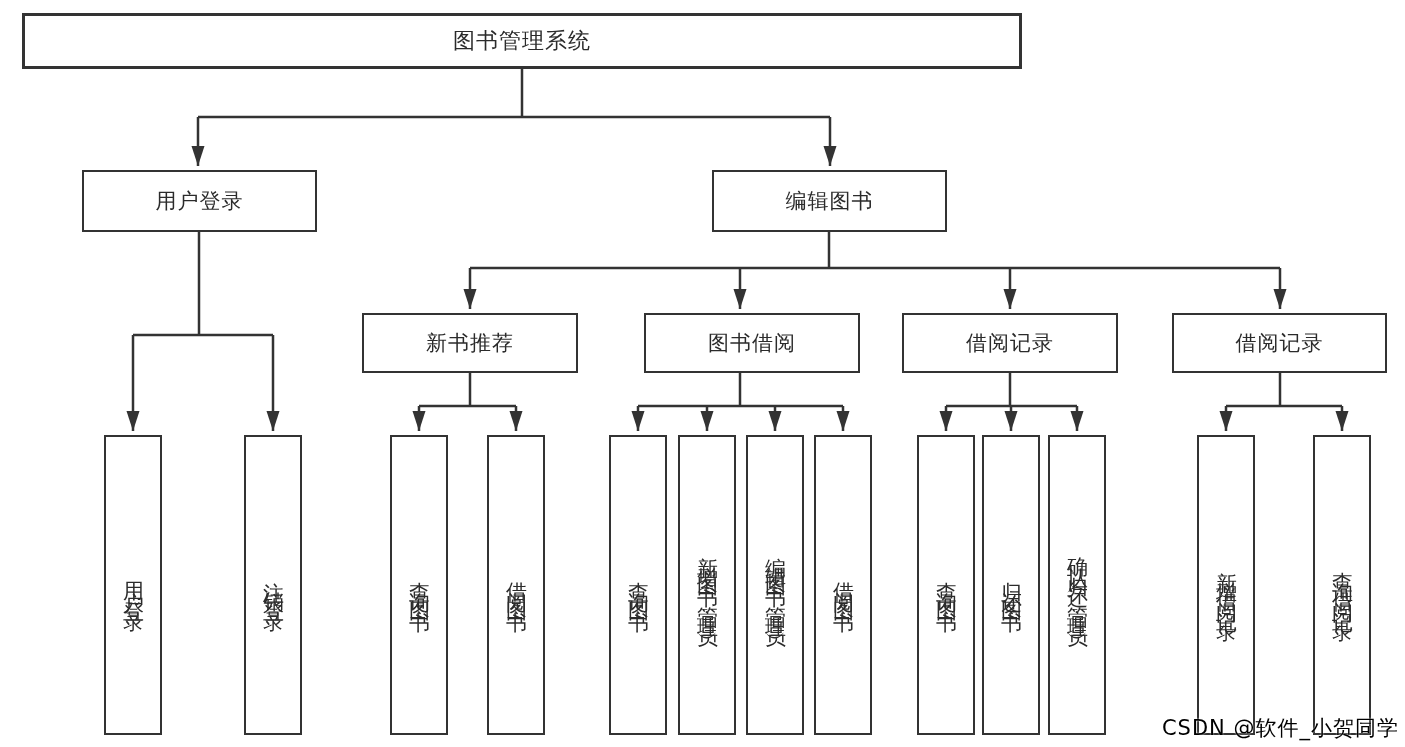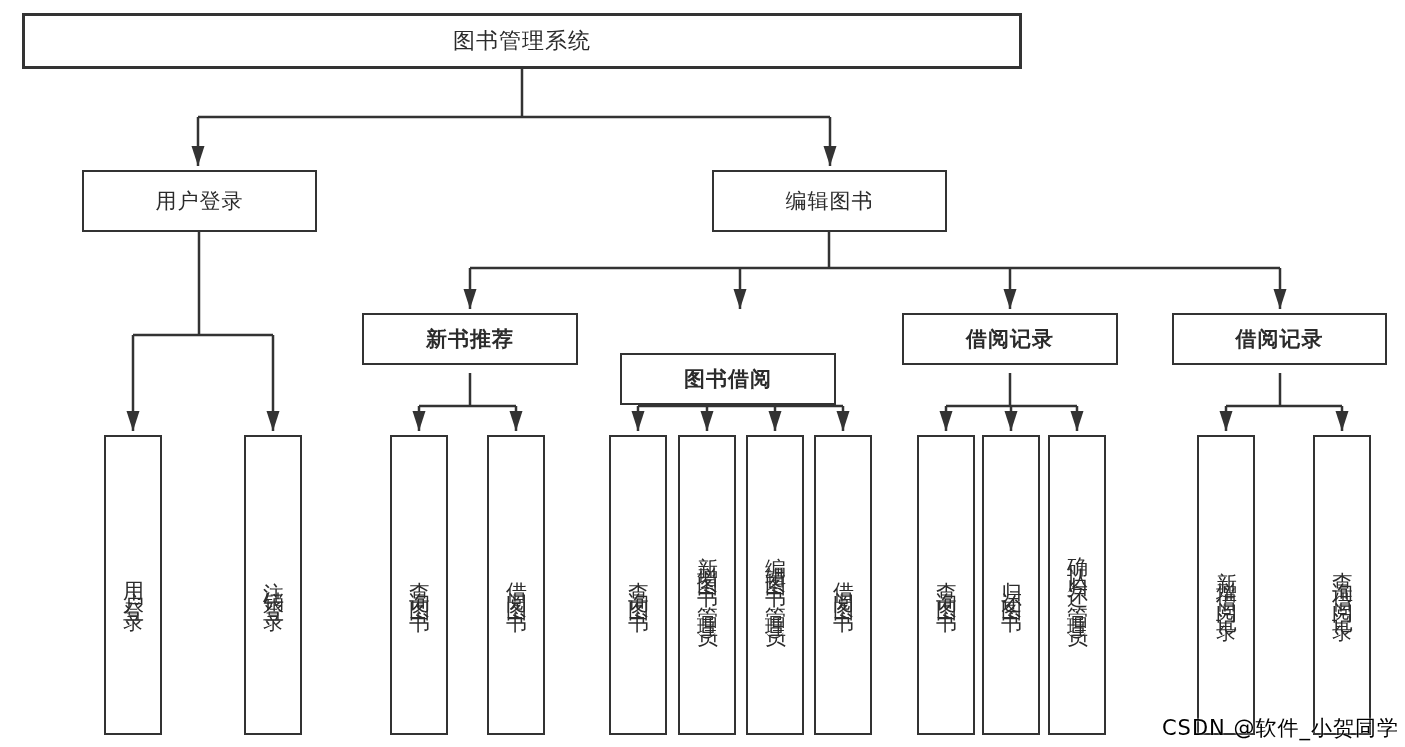"新书推荐" .node.lvl3 { font-weight: bold -> none; height: 52px -> 60px }
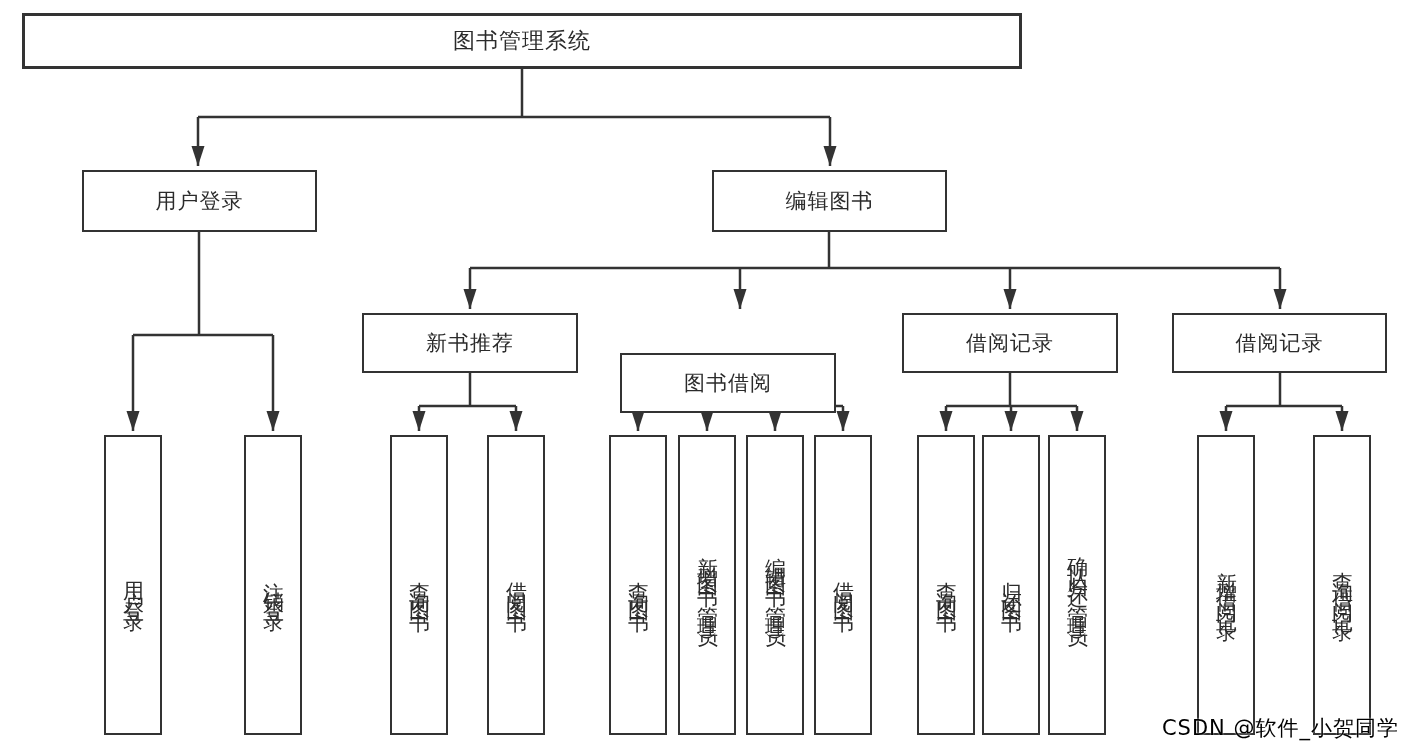"图书借阅" div.node { left: 620px -> 644px; margin-top: 40px -> none }
